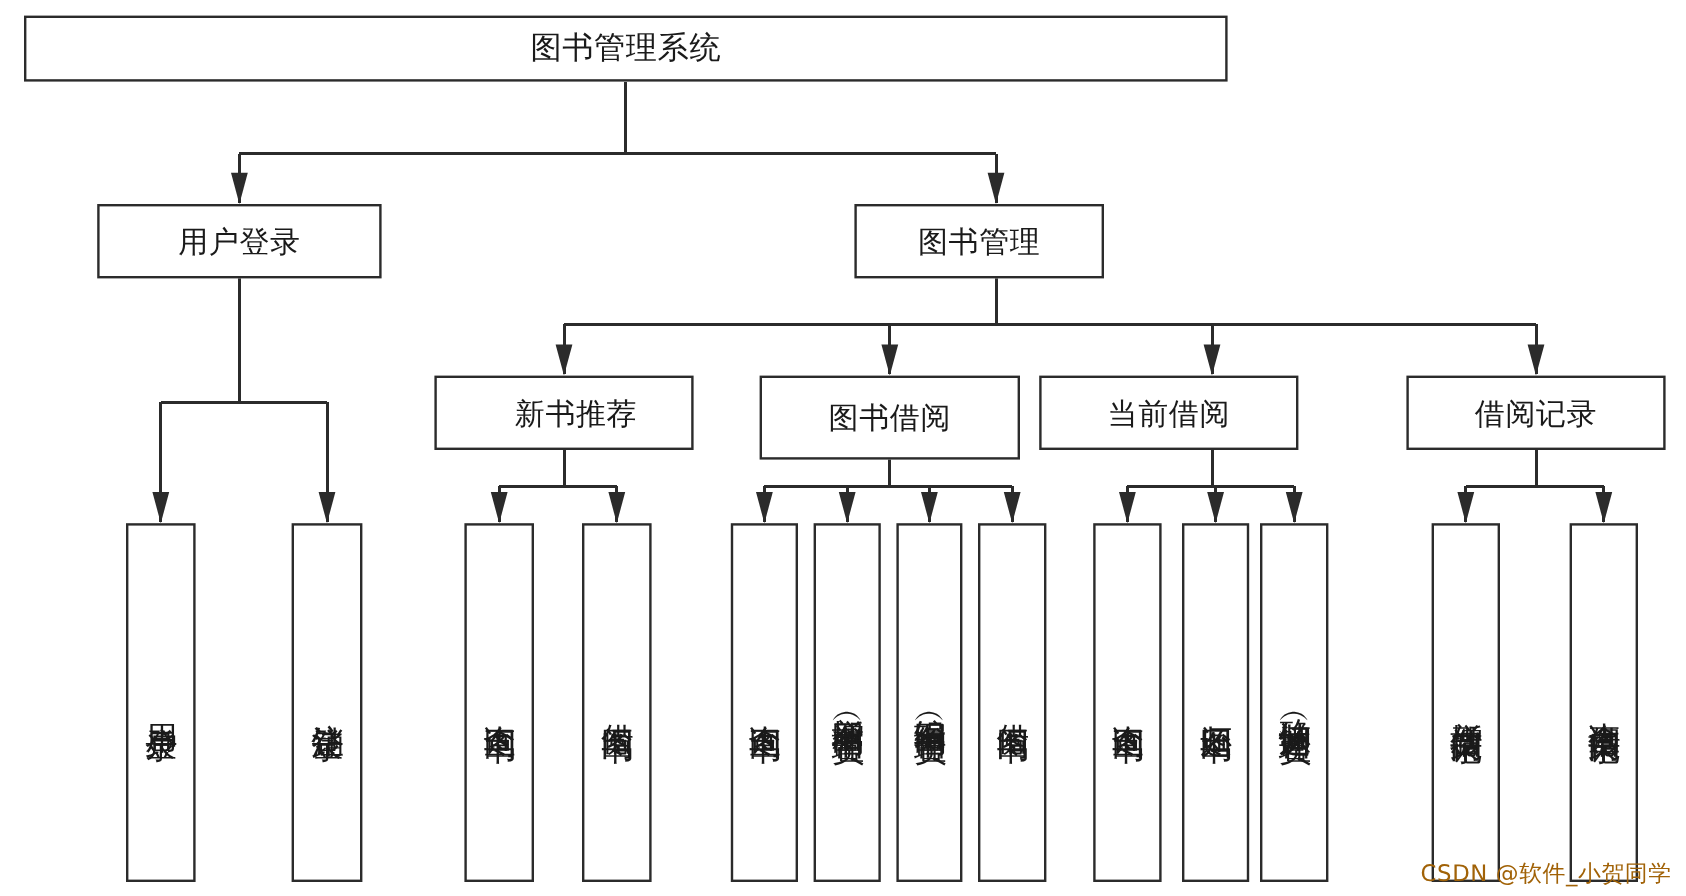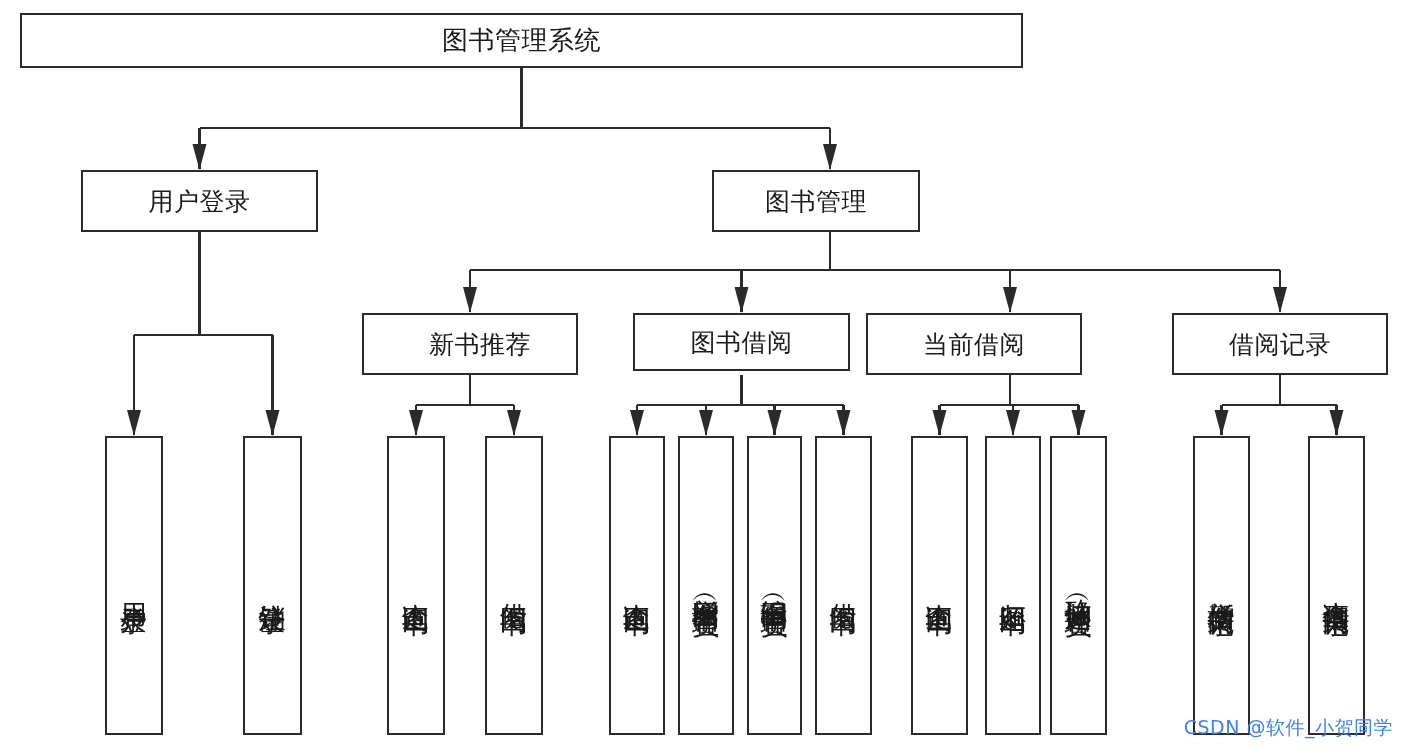"图书借阅" div.node-box { height: 58px -> 70px }
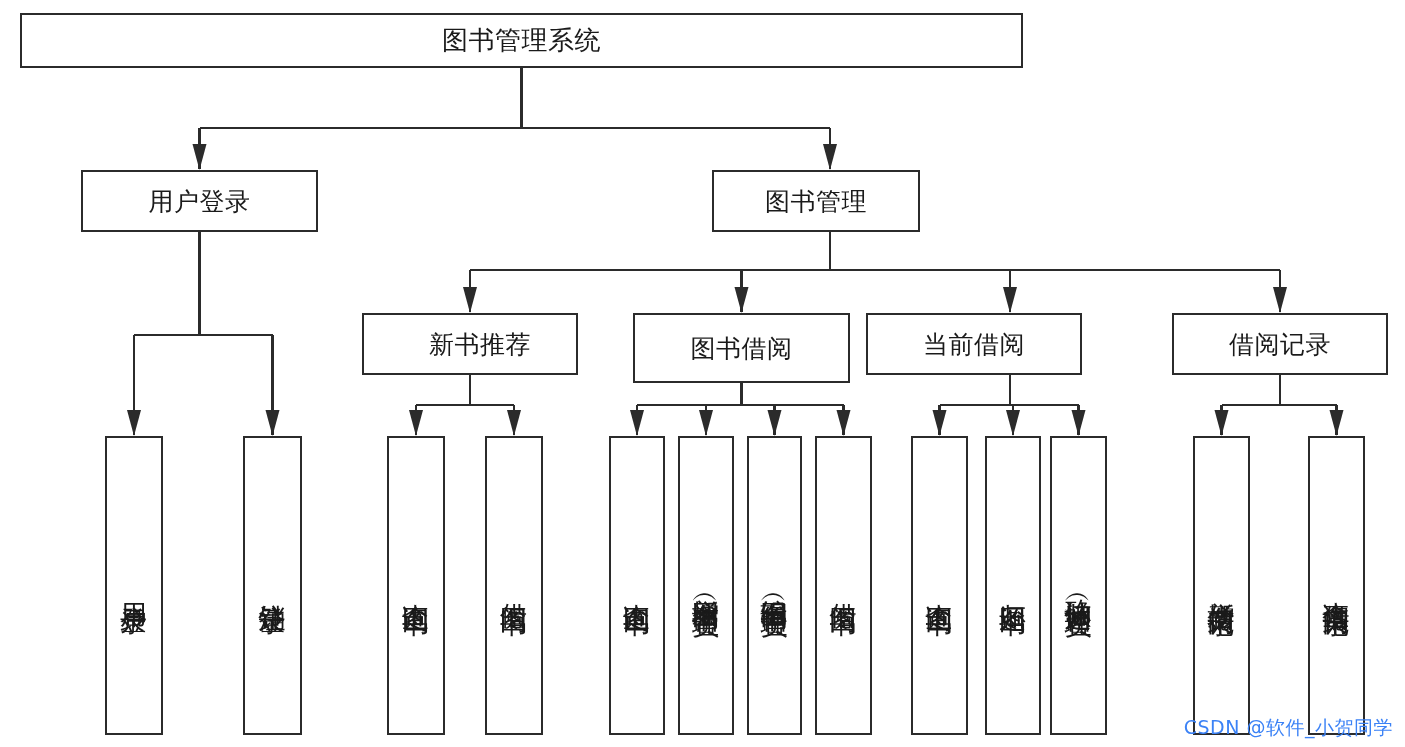"CSDN @软件_小贺同学" .watermark { color: #3b82f6 -> #a16207 }
